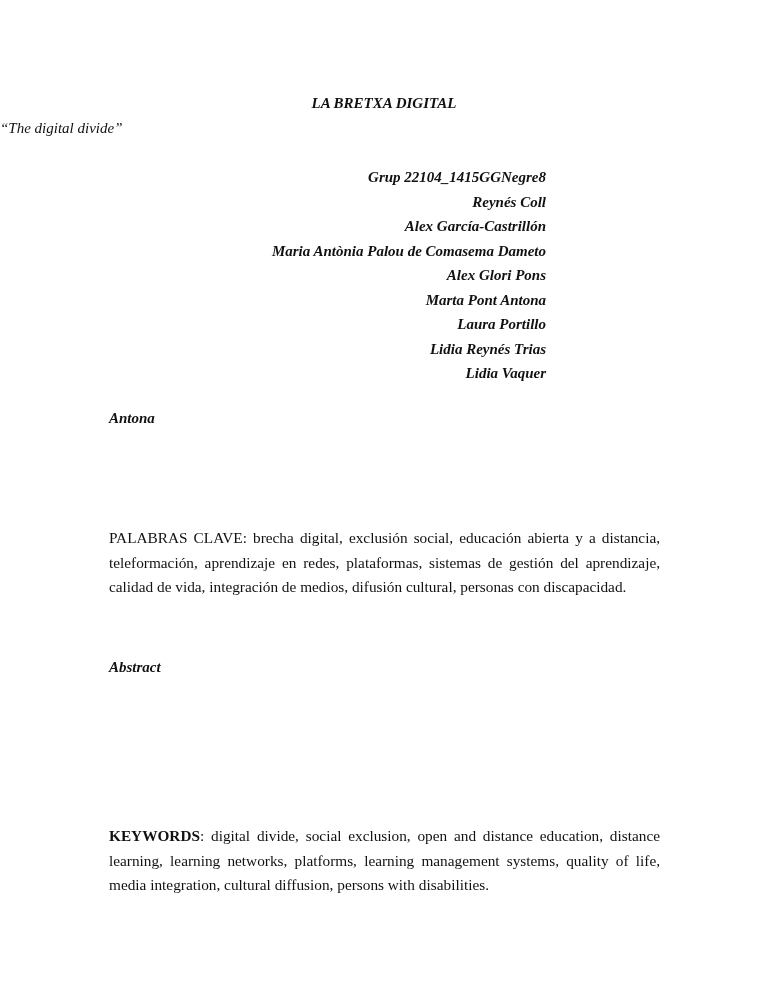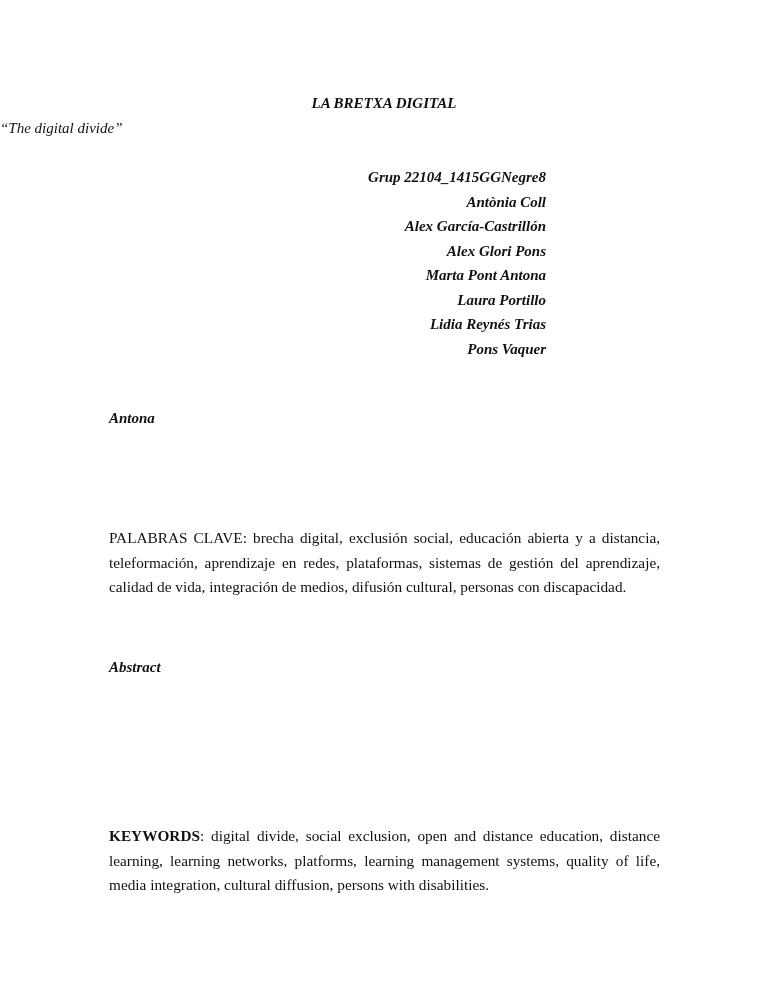"Antònia Coll" div.author { text: Antònia -> Reynés }
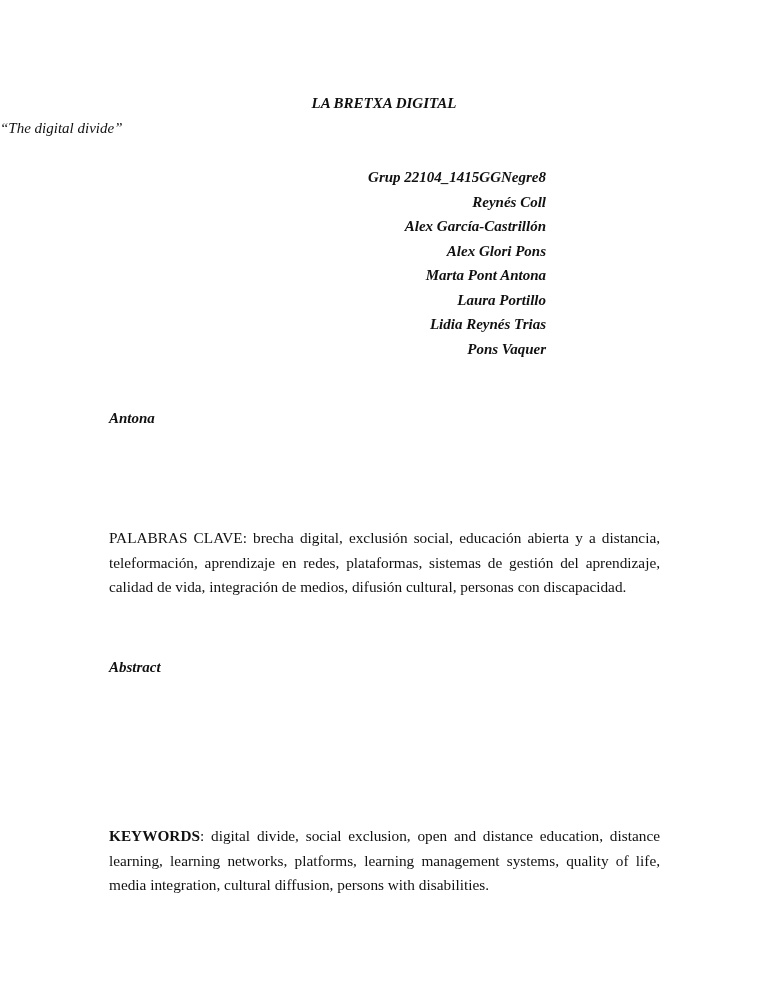"Maria Antònia Palou de Comasema" div.author { html: none -> <div>Maria Antònia Palou de Comasema Dameto</div> }
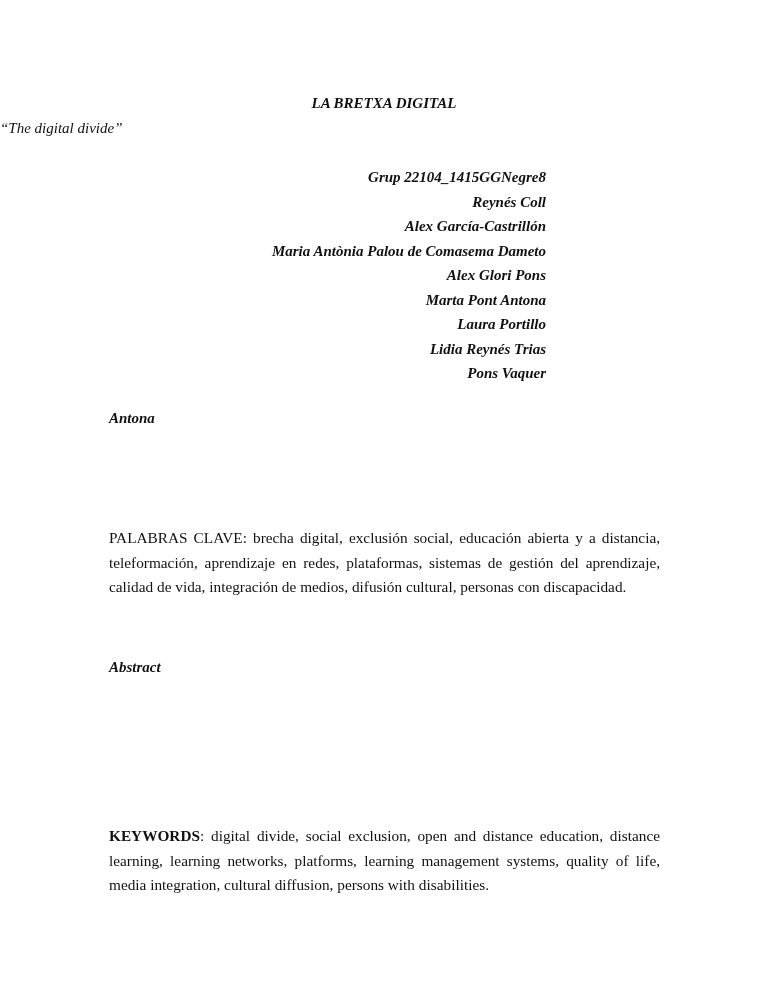"Pons Vaquer" div.author { text: Pons -> Lidia }
